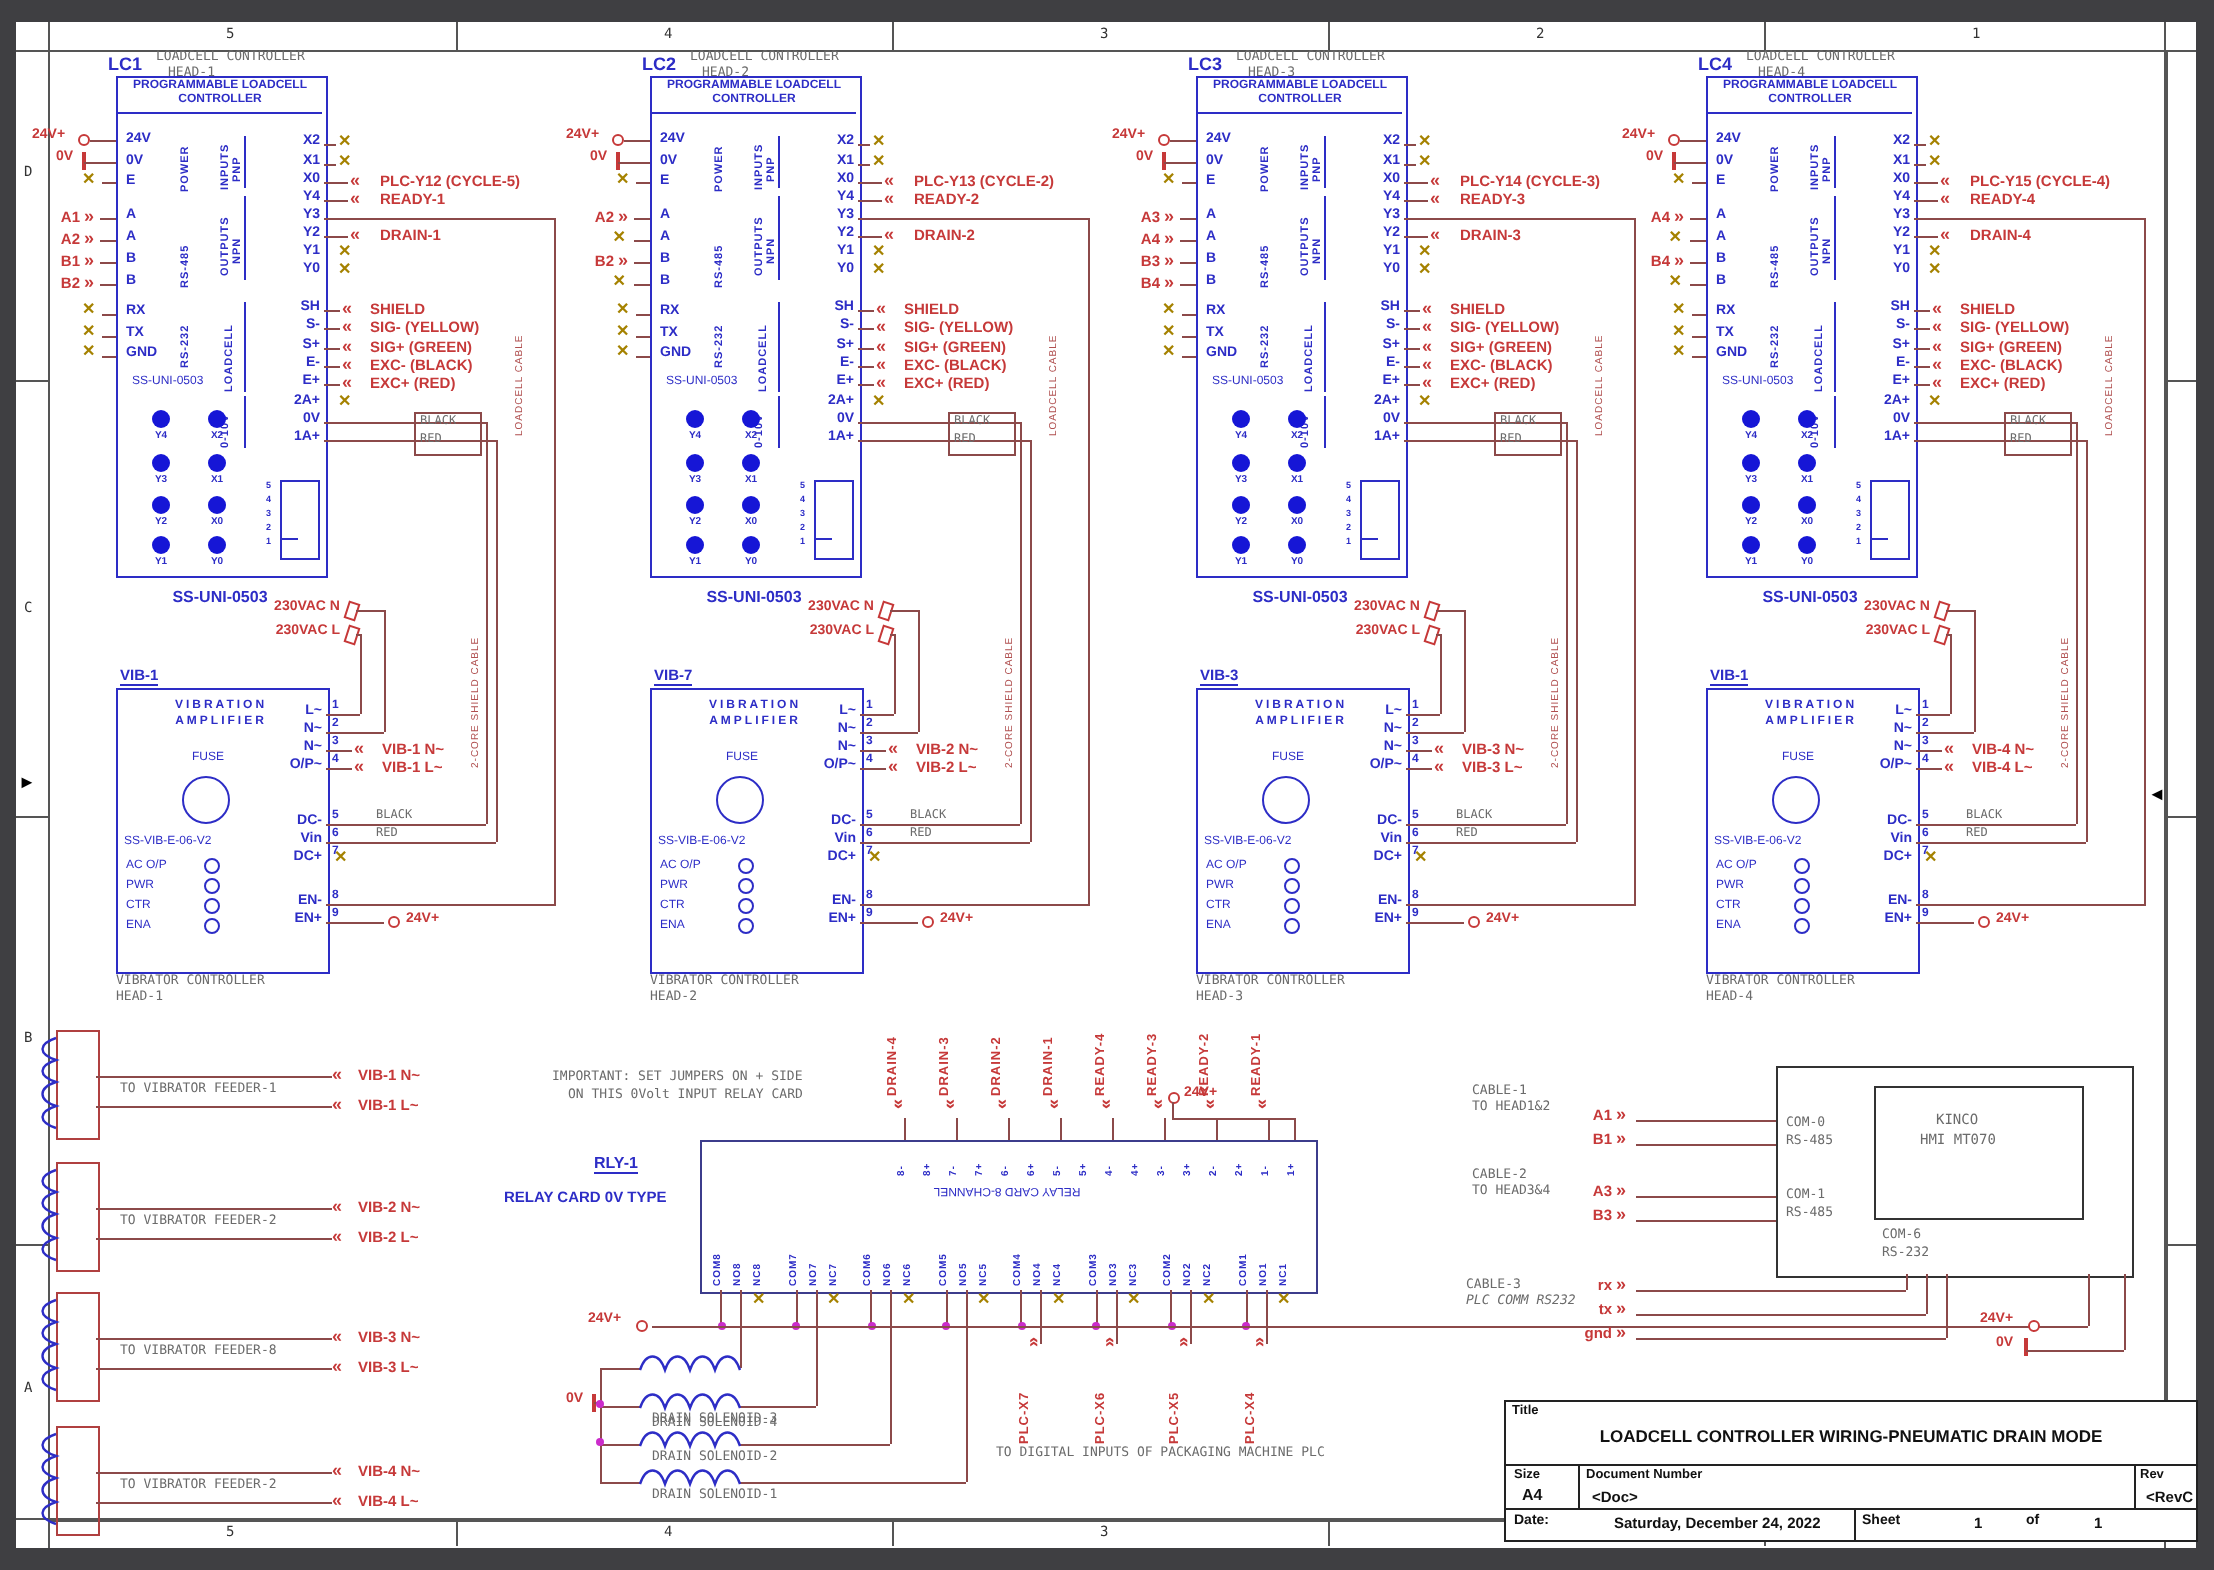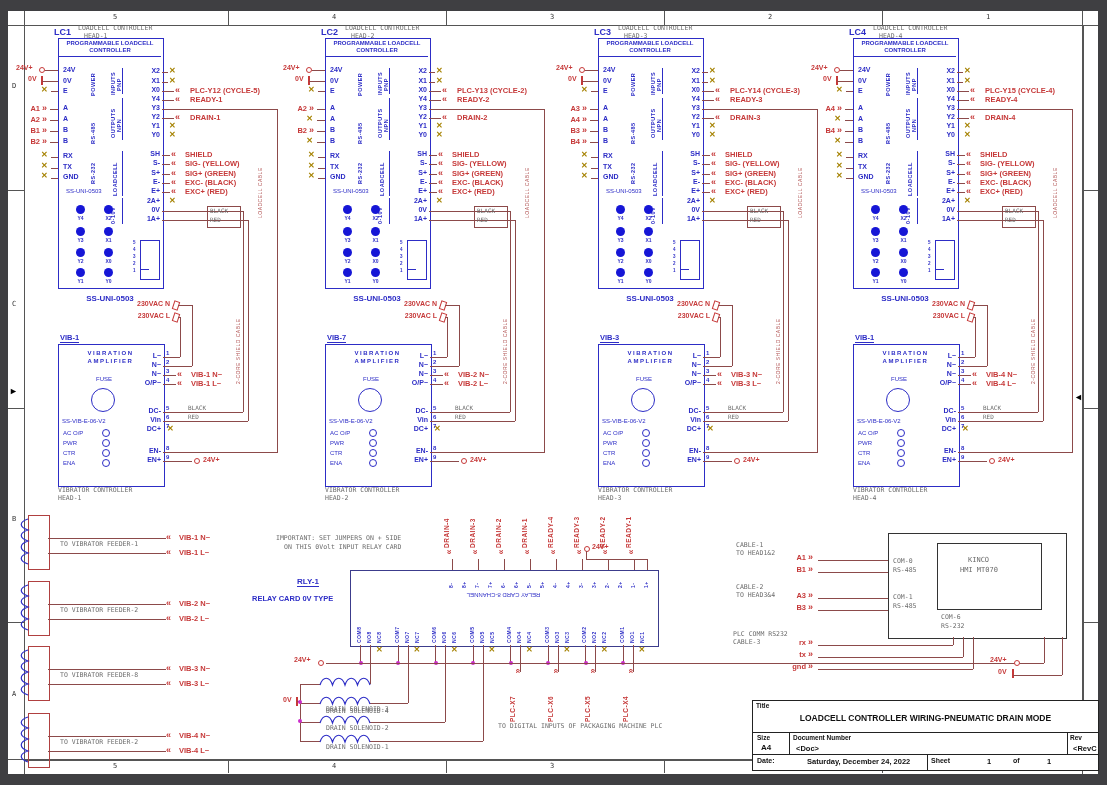"PLC COMM RS232" span.gt { font-style: none -> italic; top: 630px -> 646px }
